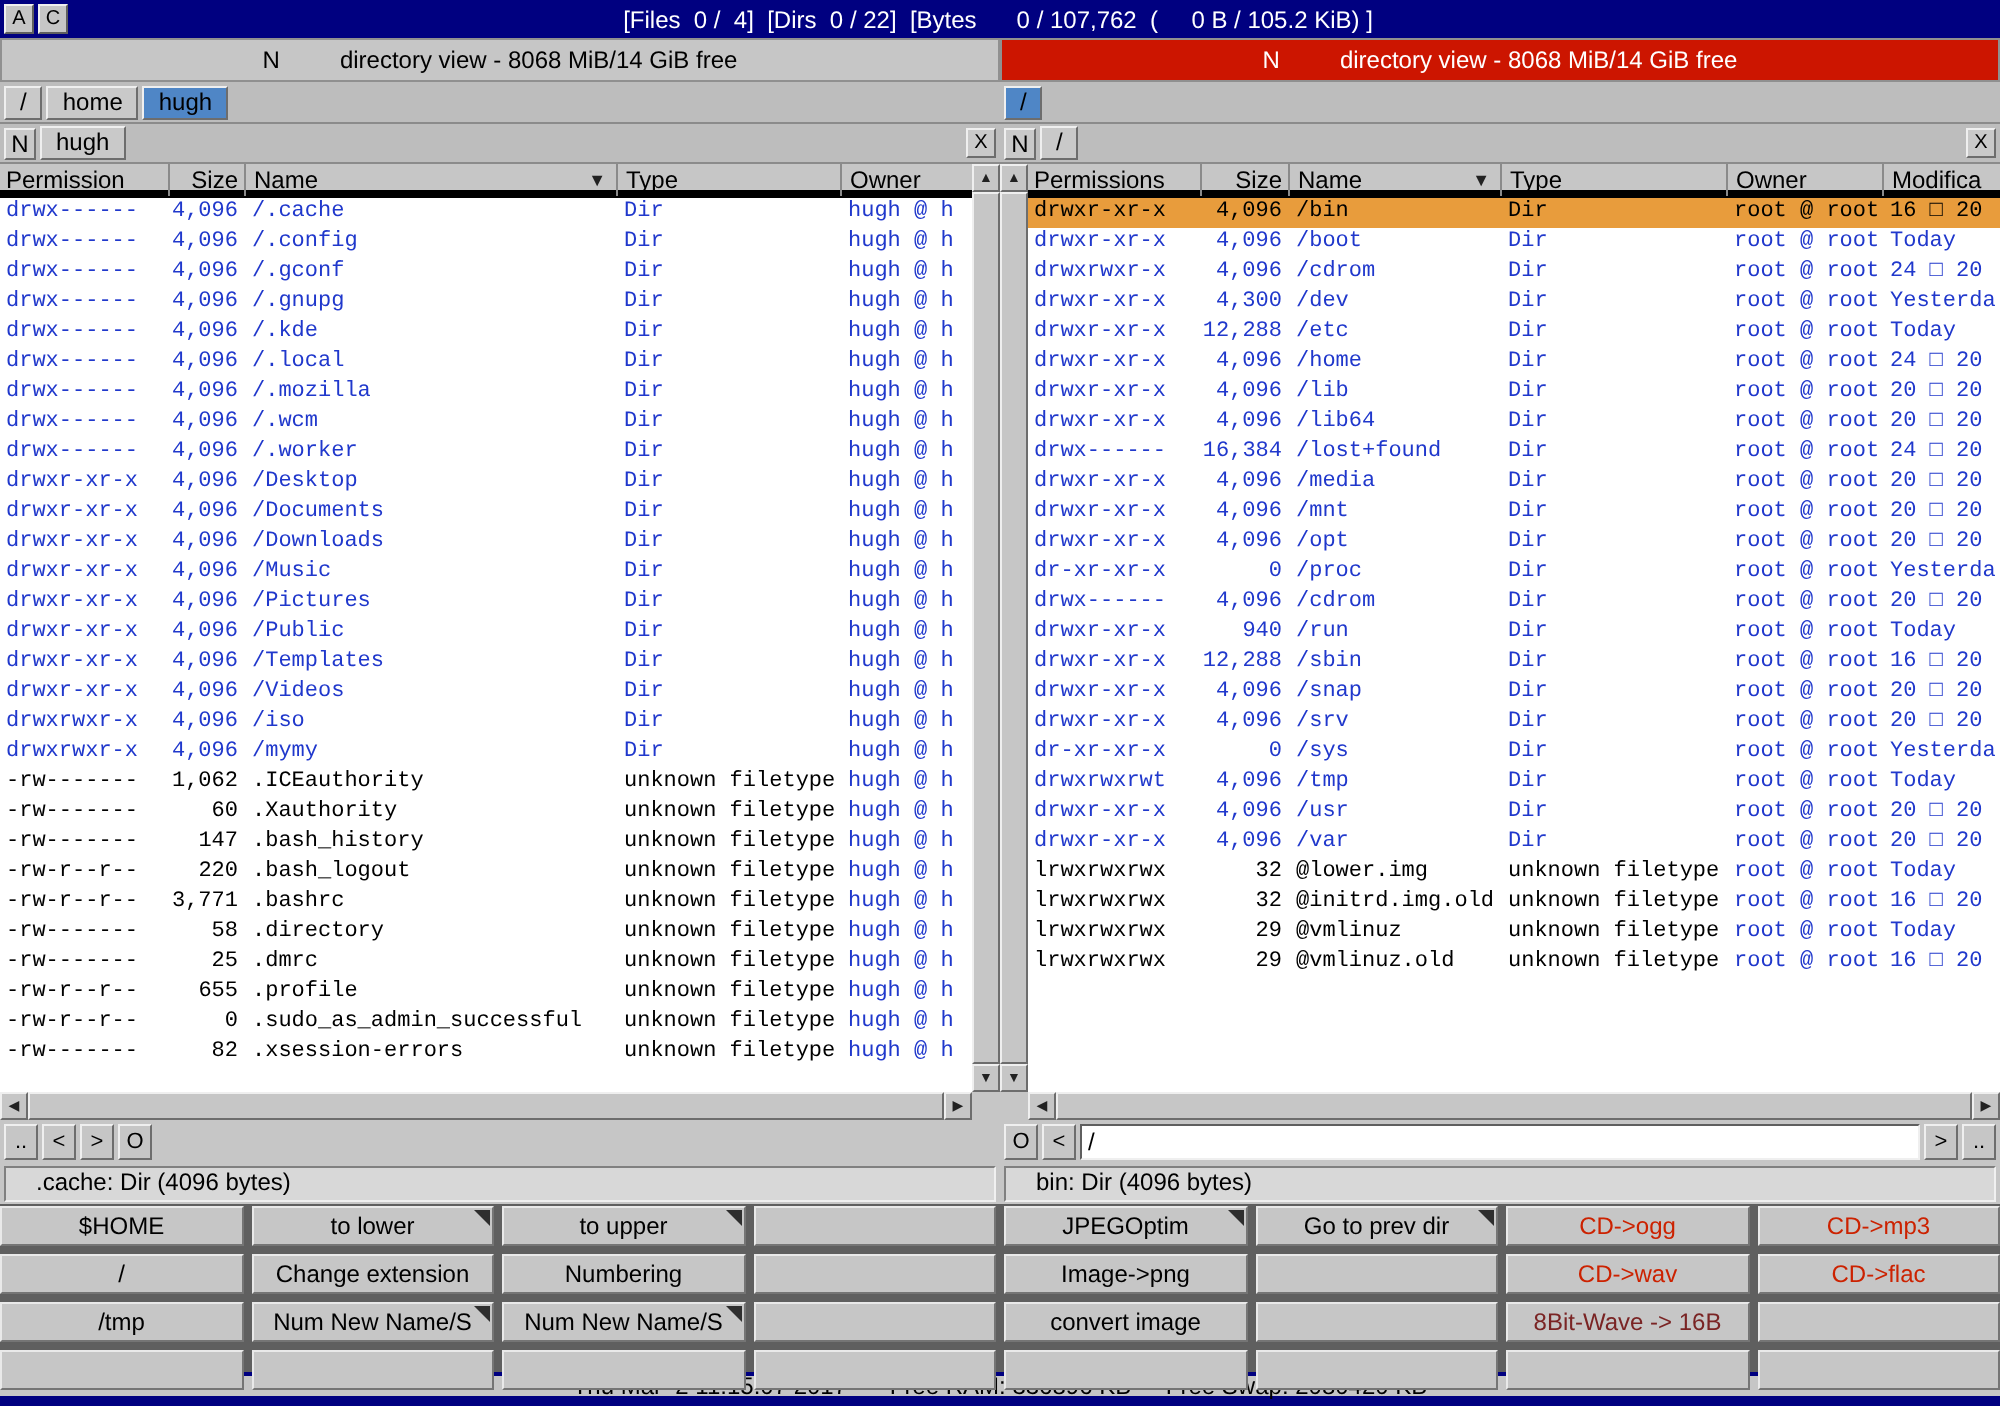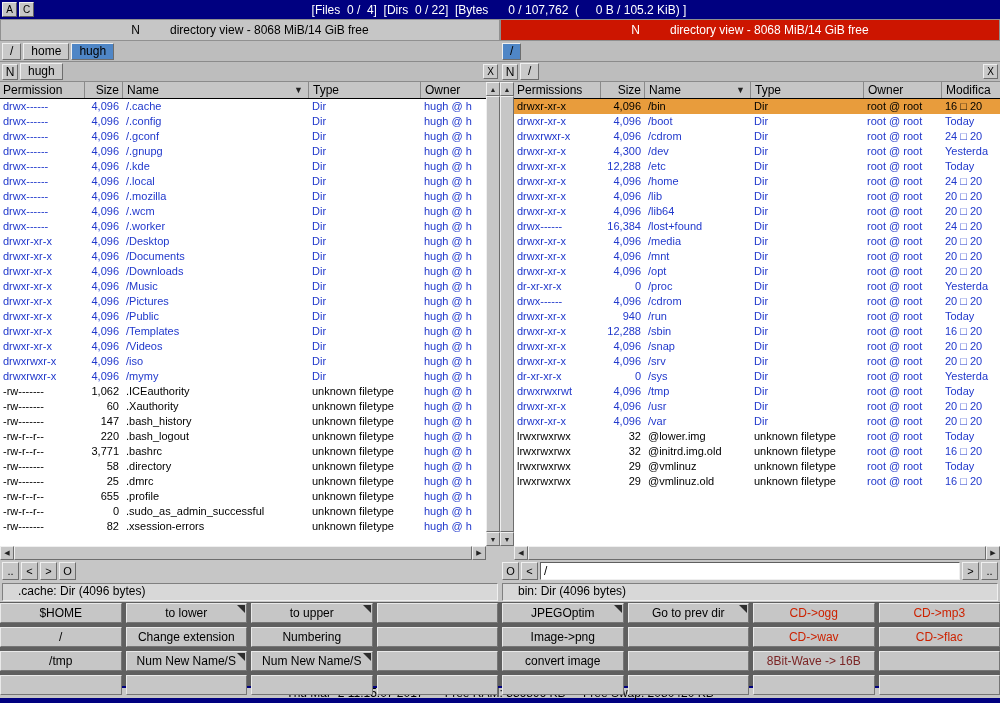"Permission" .hdr { border-bottom: 1px solid #000000 -> 4px solid #000000 }
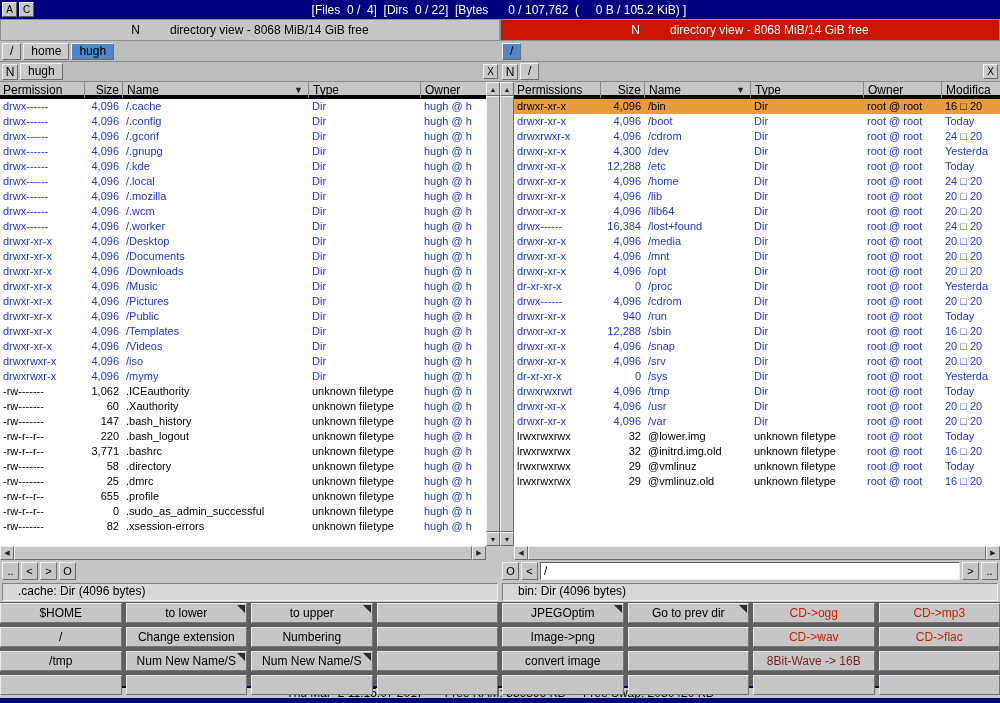"drwx------" .frow { font-family: Liberation Sans, sans-serif -> Liberation Mono, monospace }
